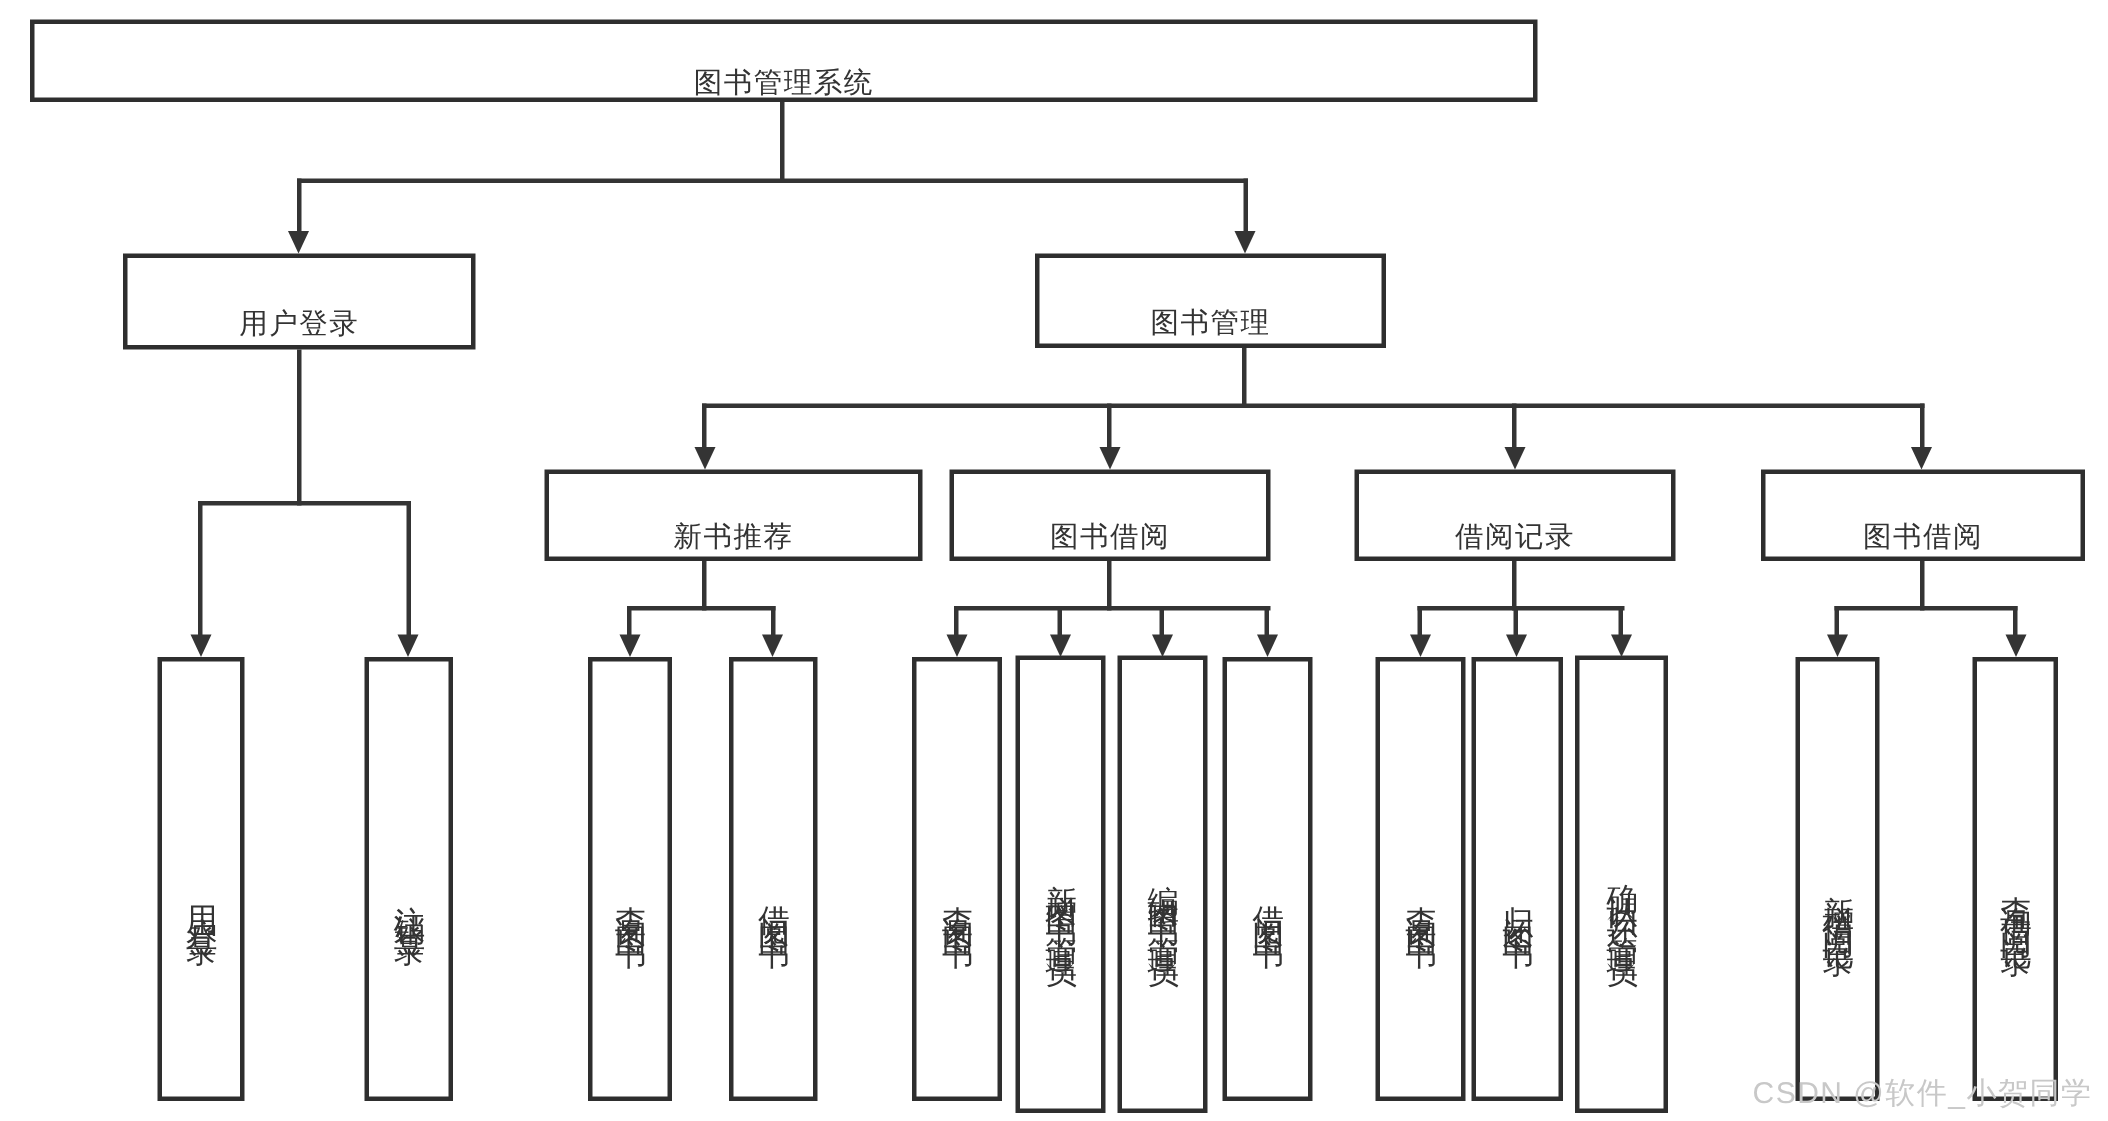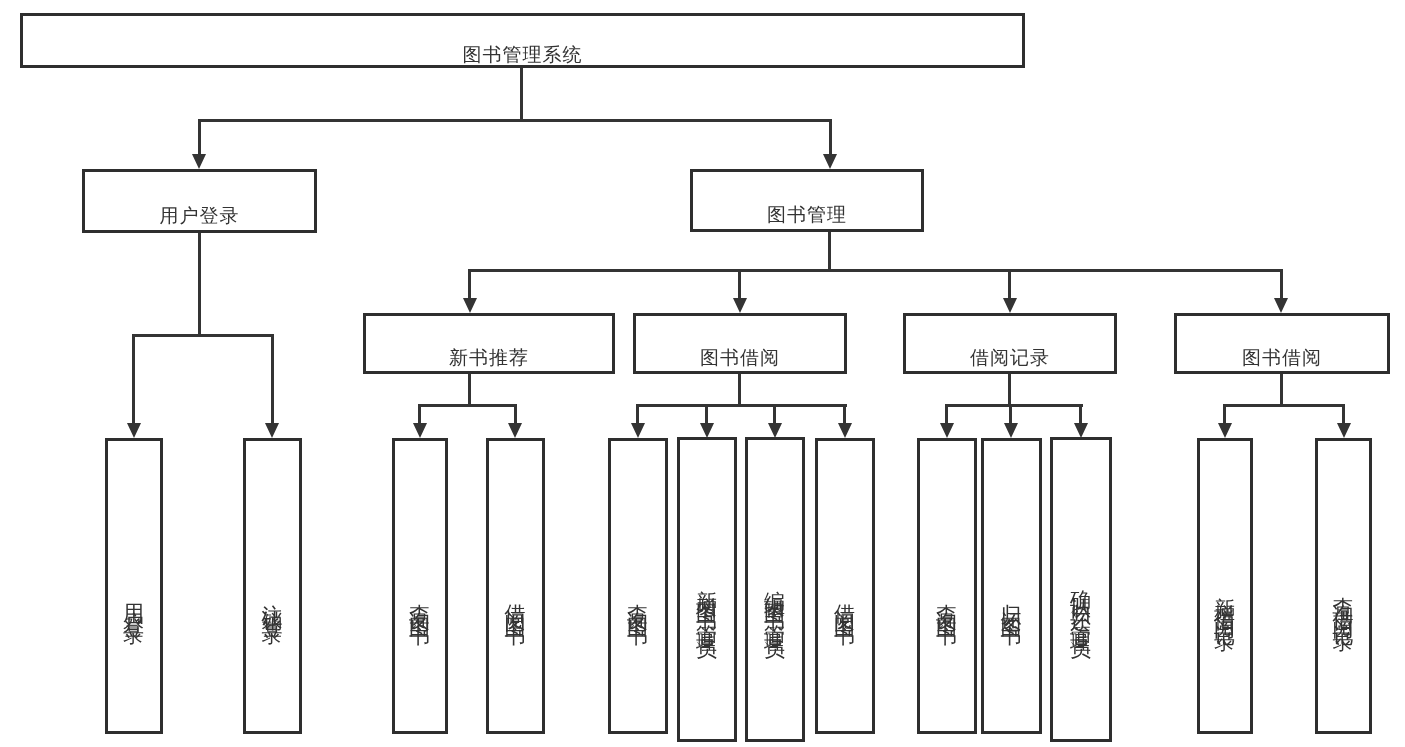"CSDN @软件_小贺同学" div.watermark { html: none -> <div>CSDN @软件_小贺同学</div> }
